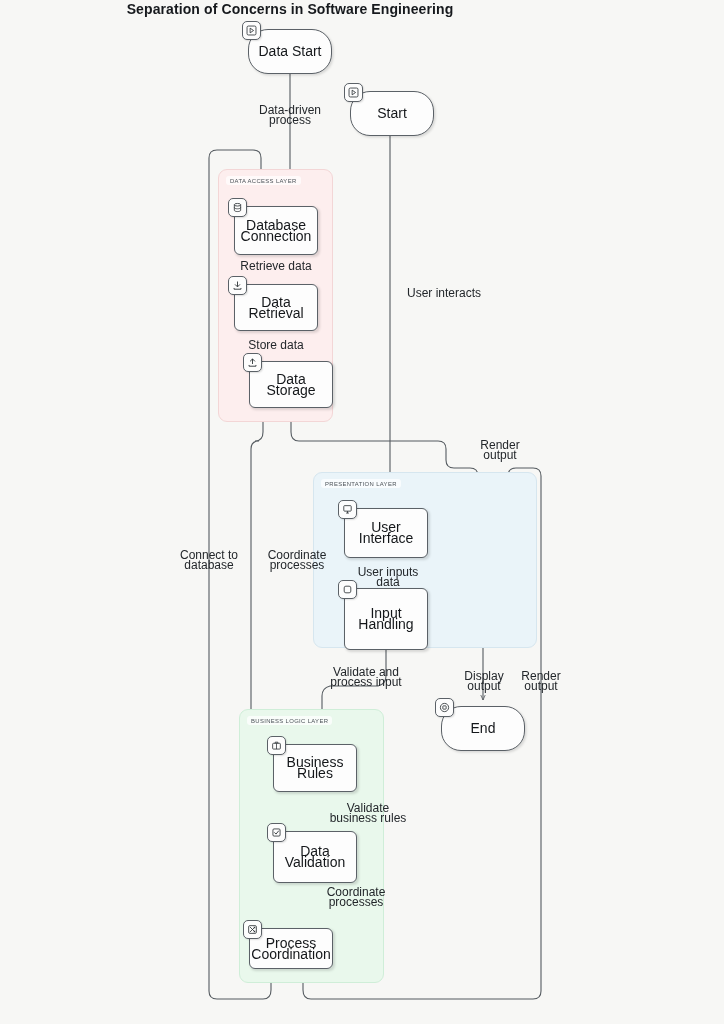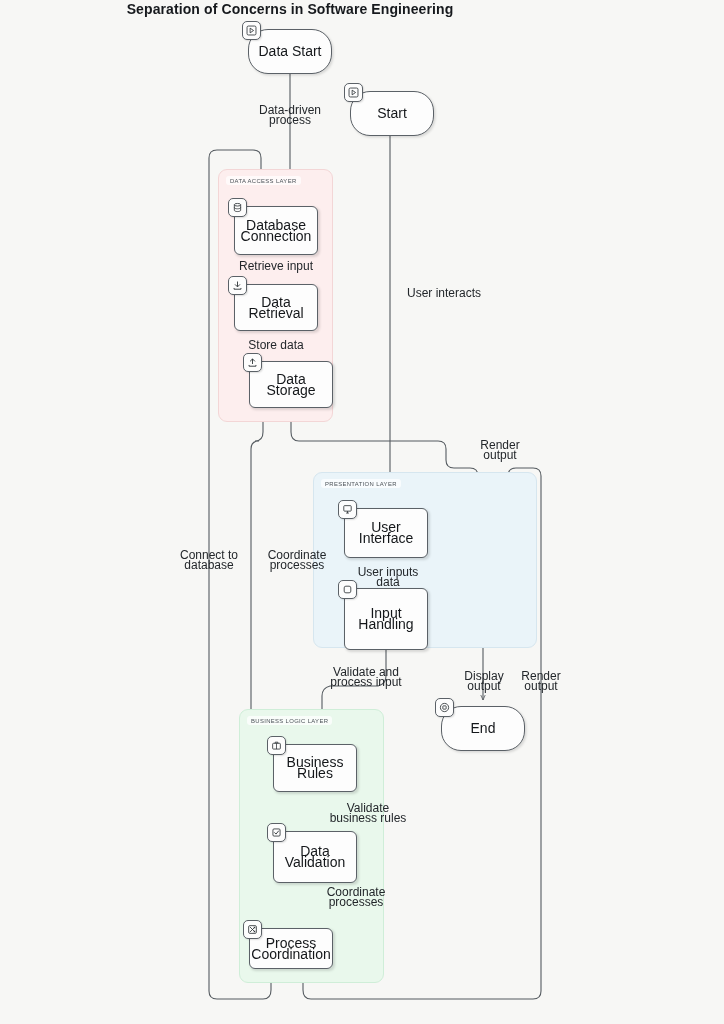"Retrieve input" div.edgelbl { text: input -> data }
